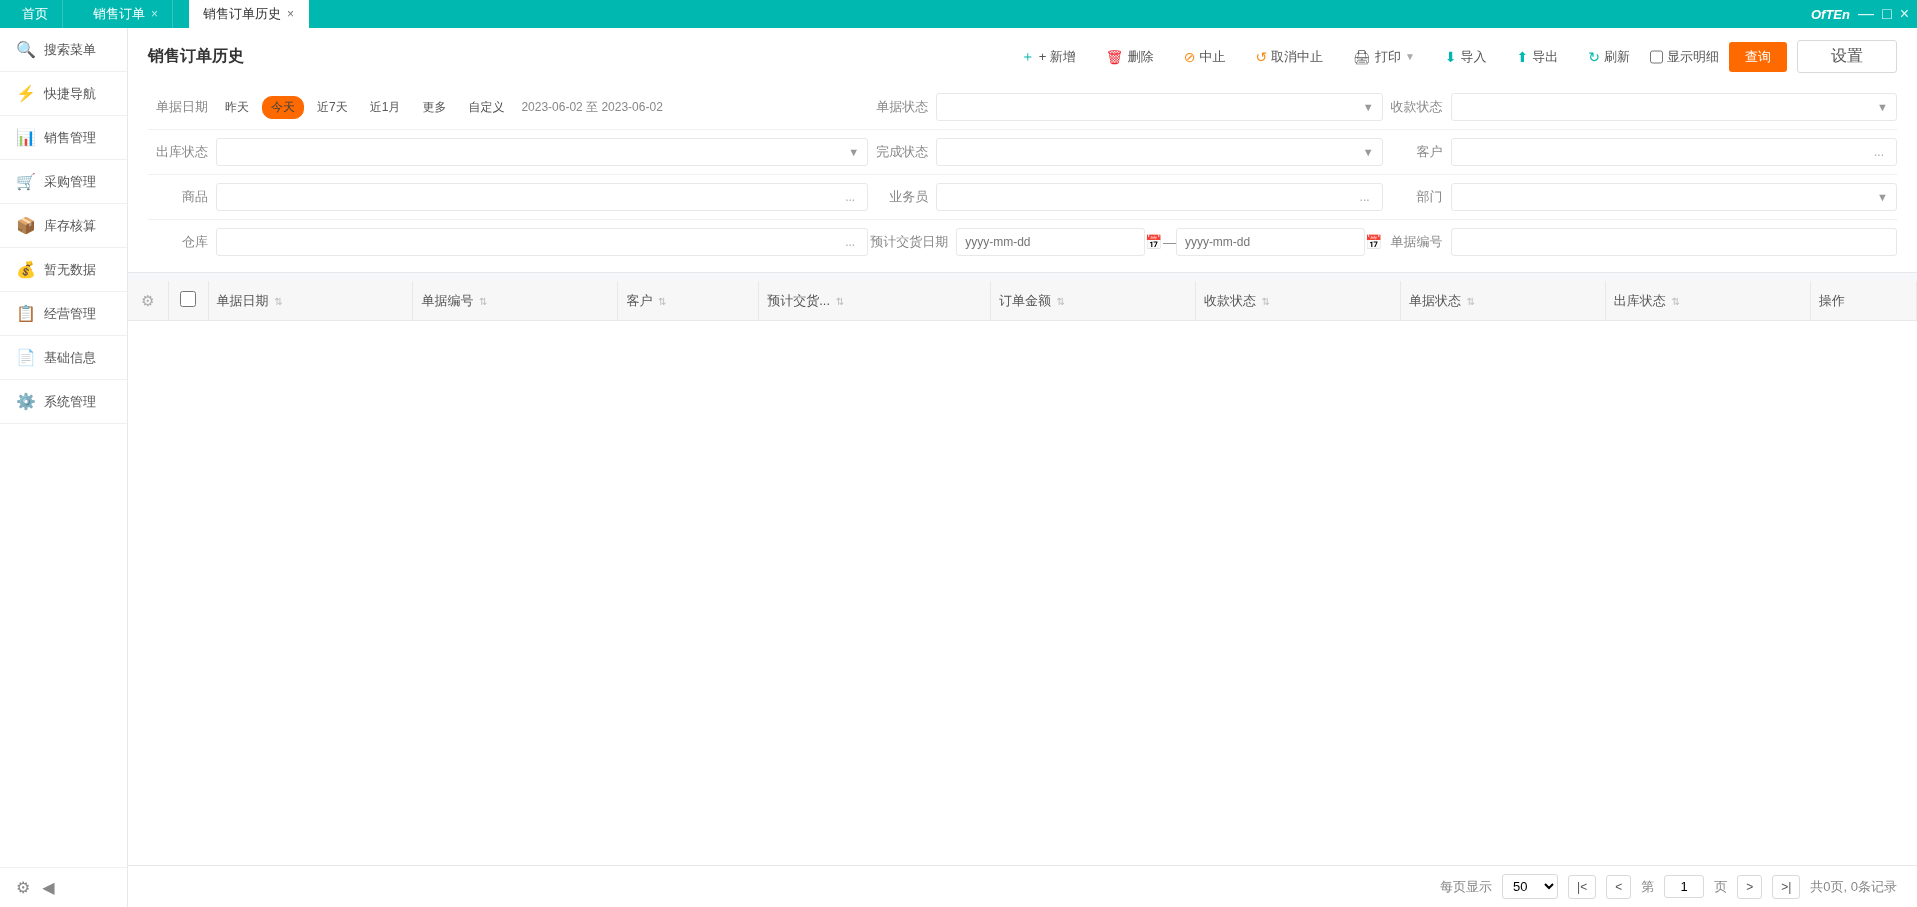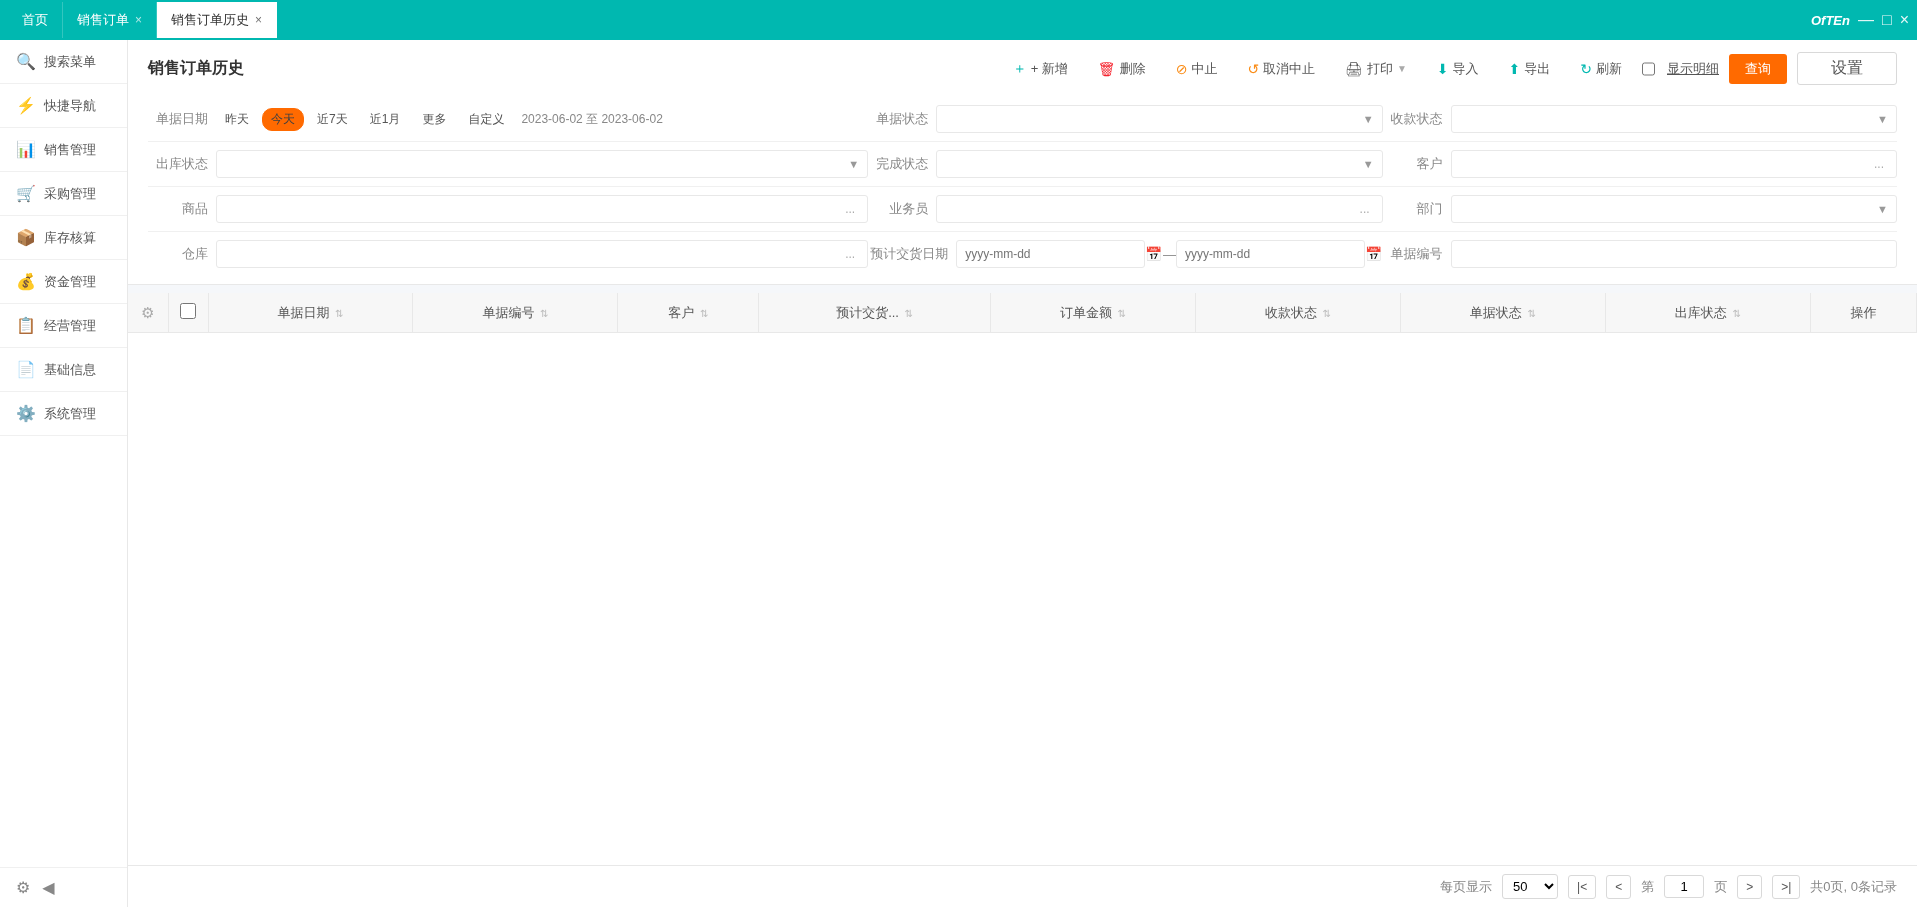"首页" .topbar { gap: 0 -> 16px; height: 40px -> 28px }
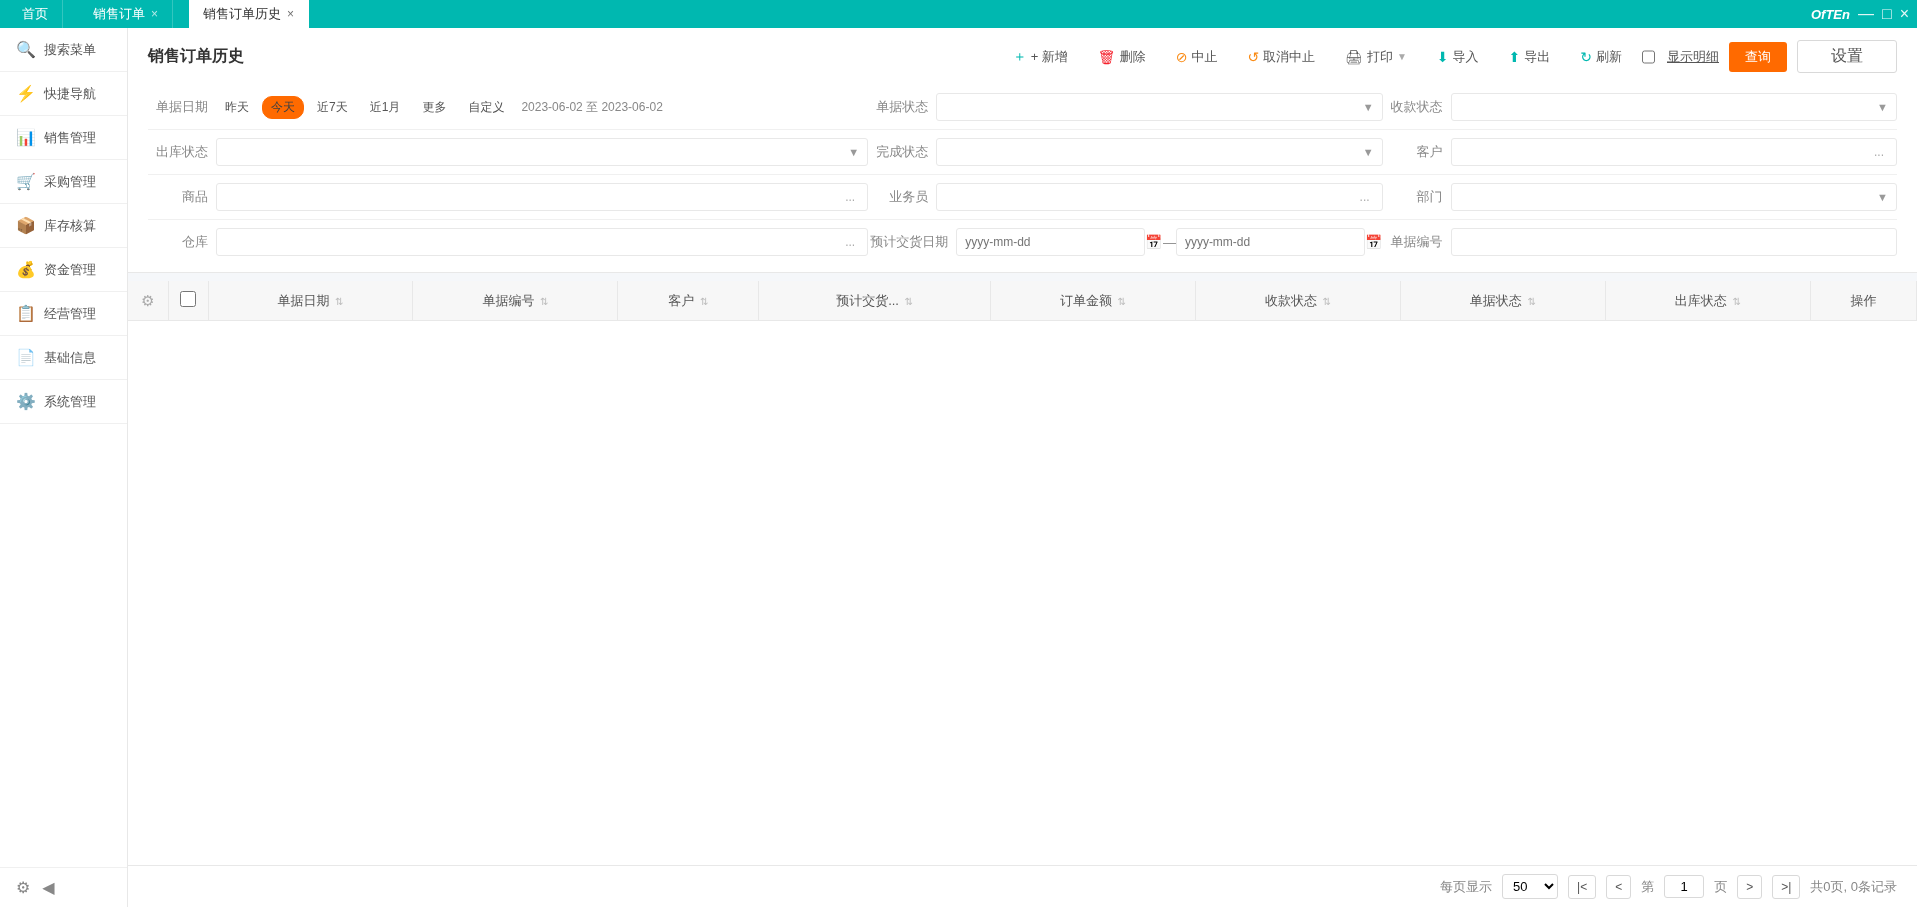"显示明细" .show-detail-checkbox { gap: 12px -> 4px; text-decoration: underline -> none }
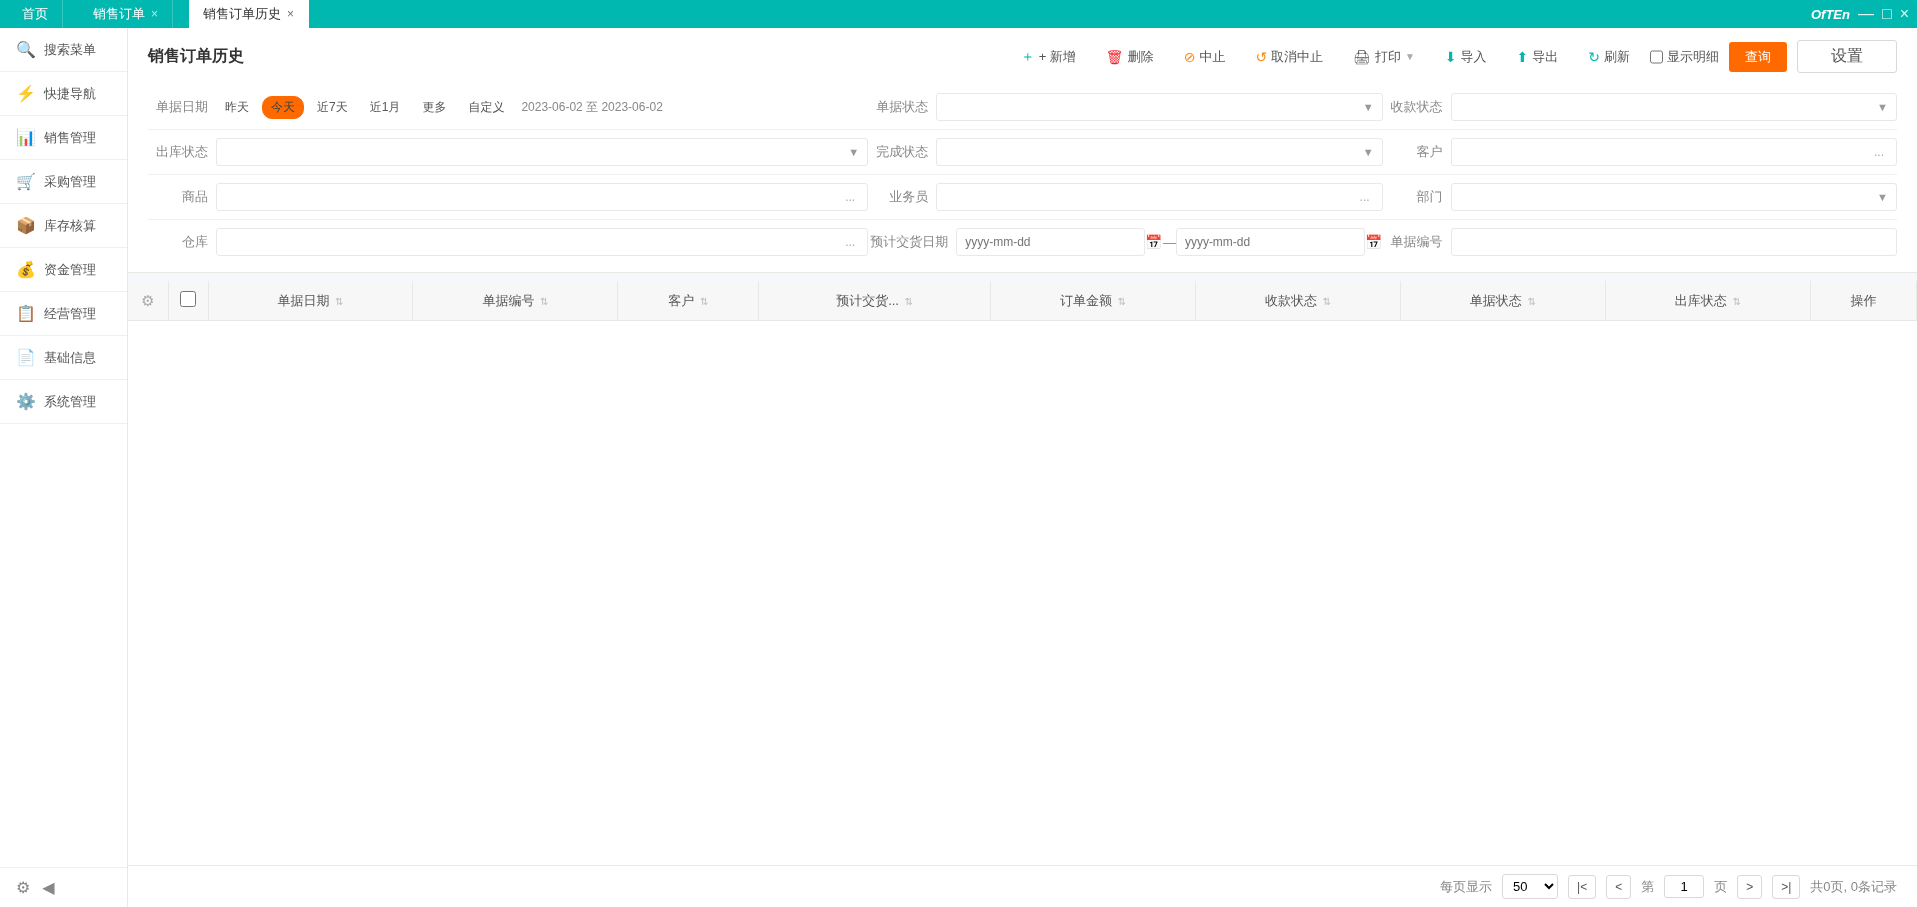"资金管理" span { text: 资金管理 -> 暂无数据 }
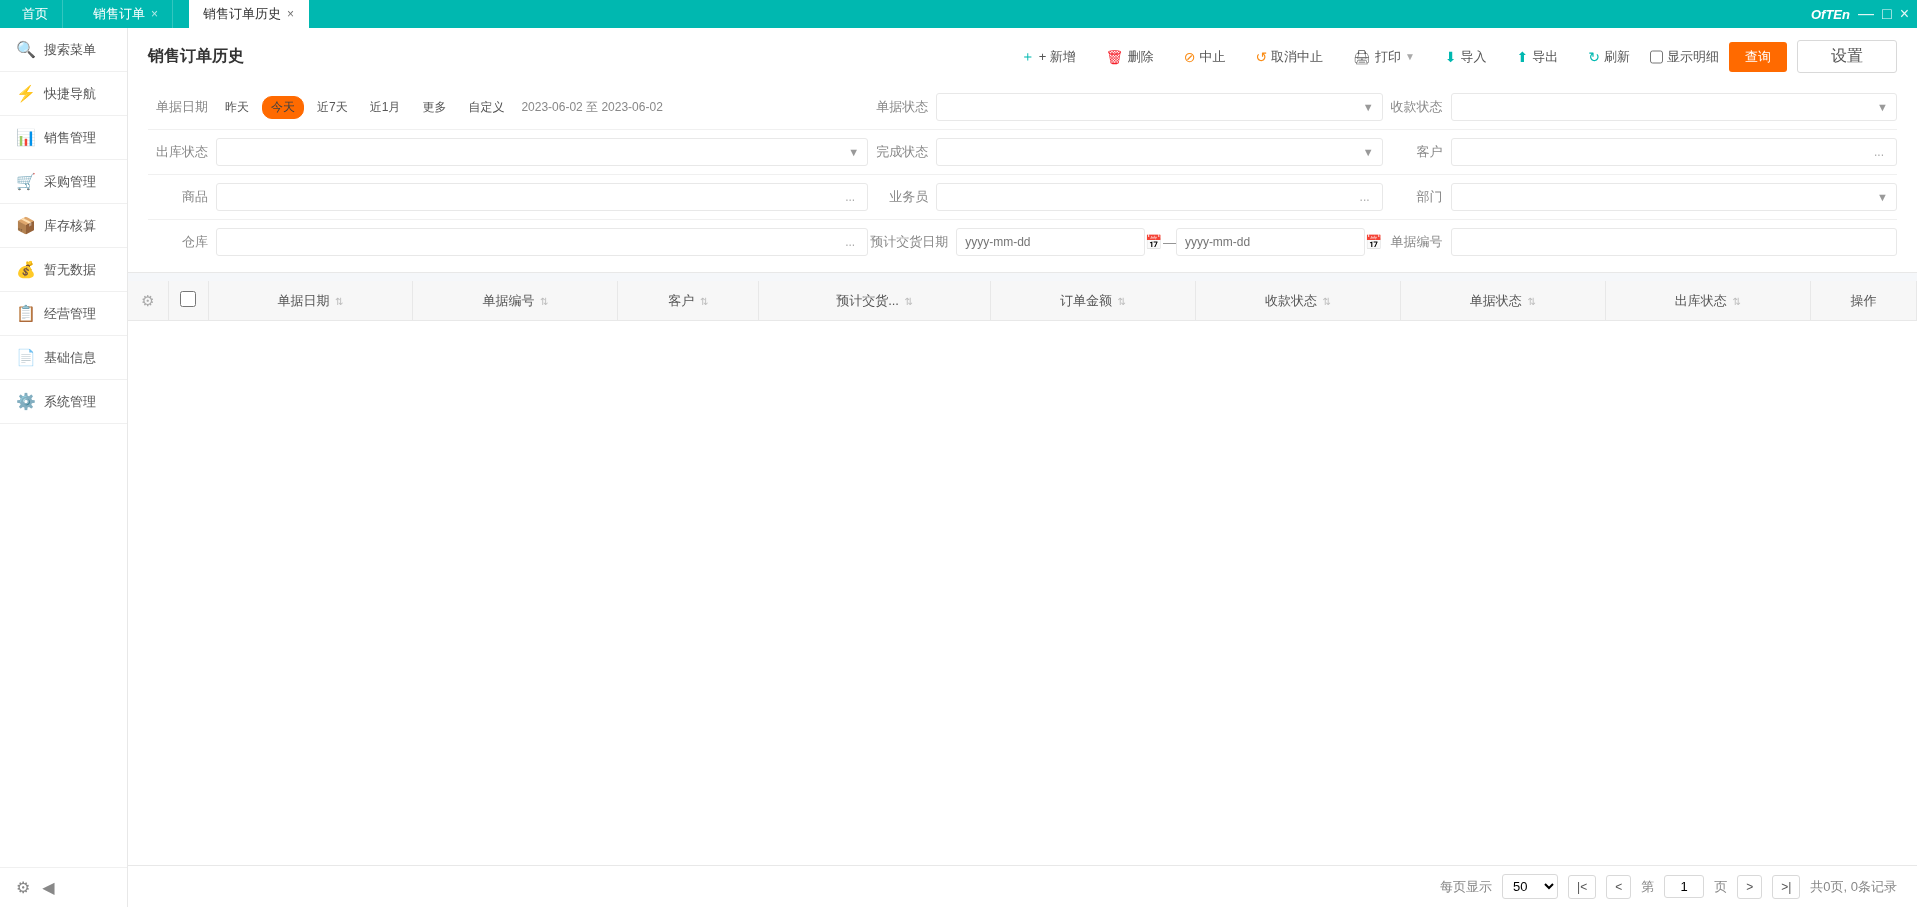"单据日期 ⇅" thead th { text-align: center -> left }
